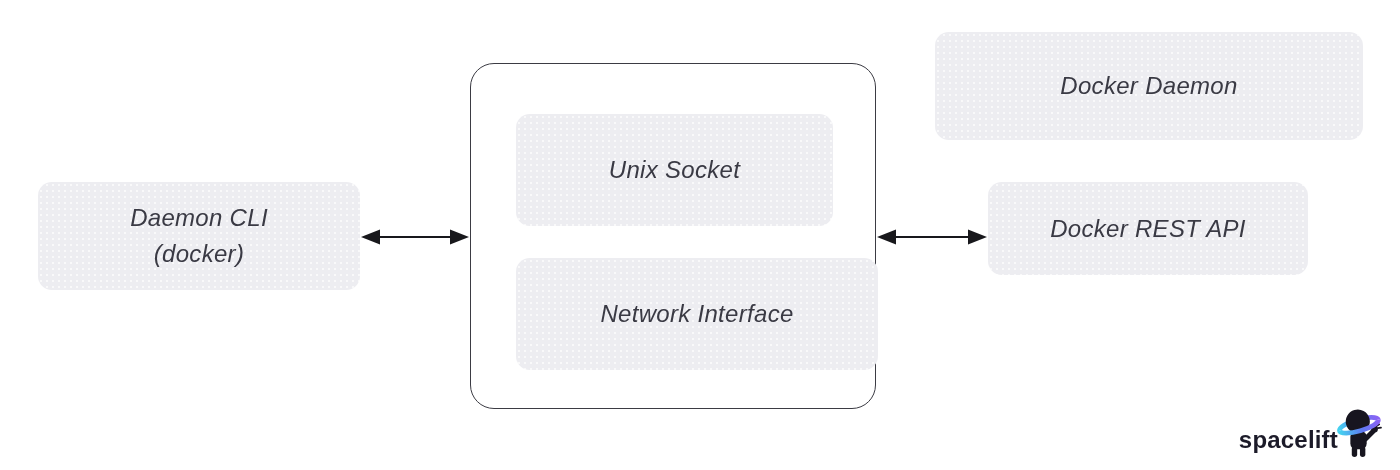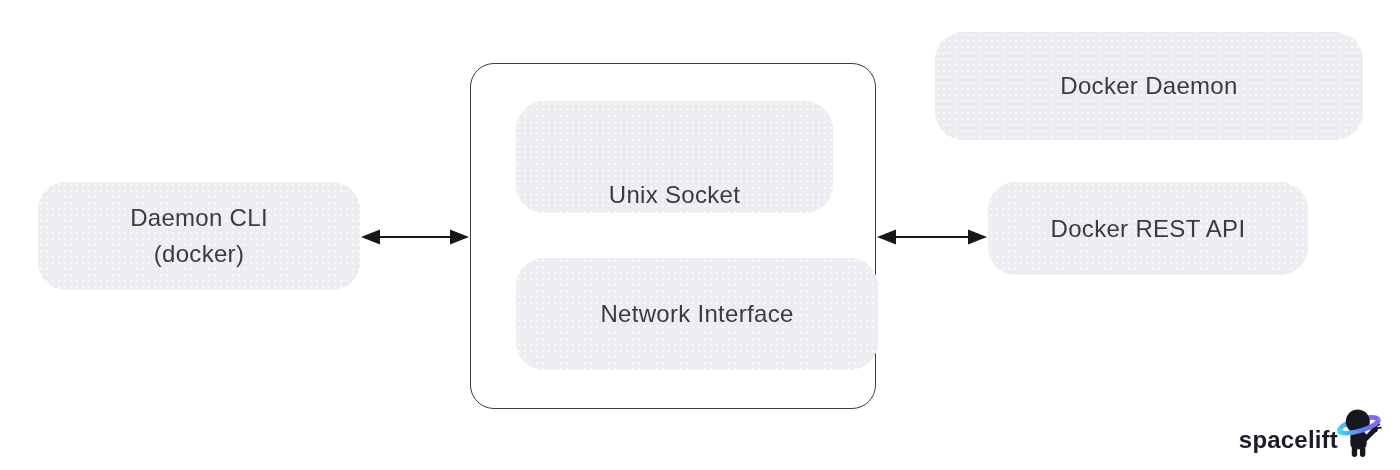"Docker Daemon" .node { border-radius: 28px -> 14px; font-style: none -> italic }
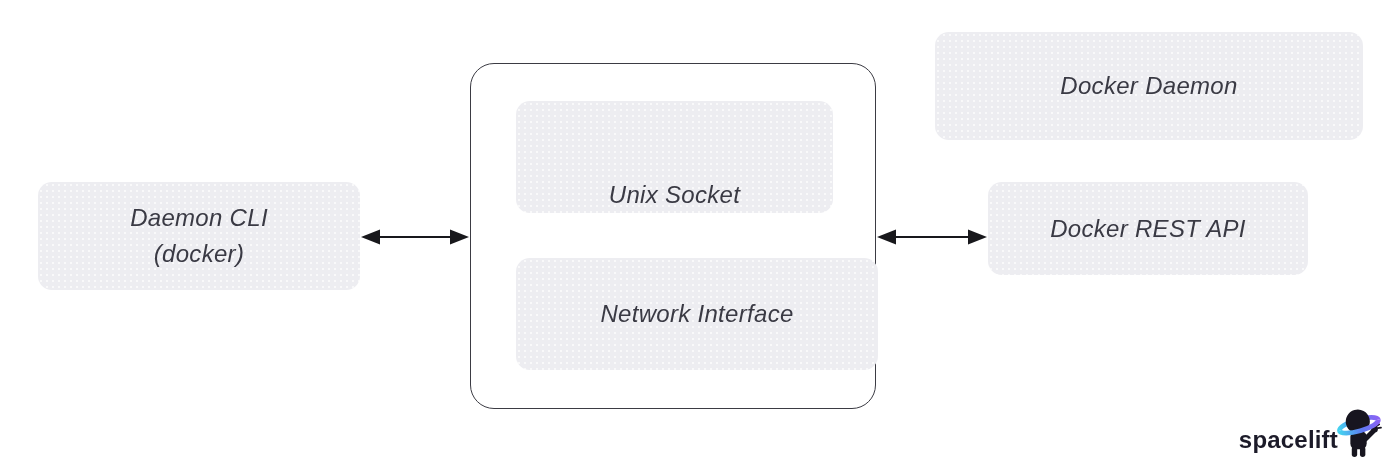"Unix Socket" .node-unix-socket { justify-content: flex-end -> none; top: 37px -> 50px }
